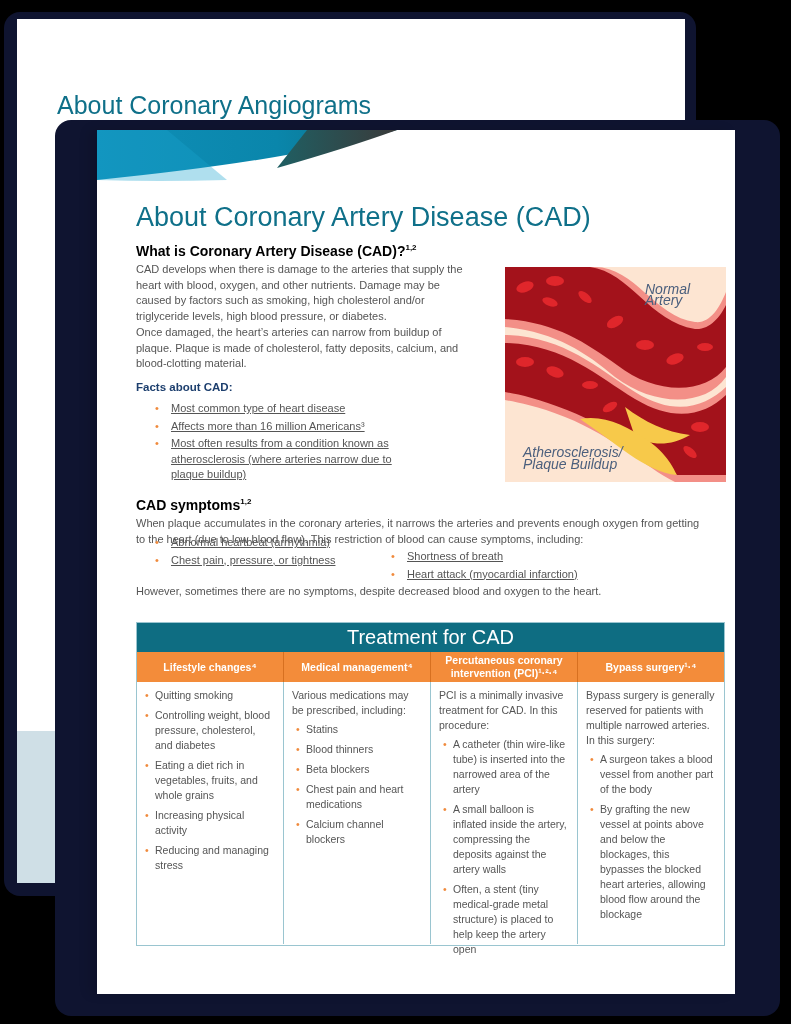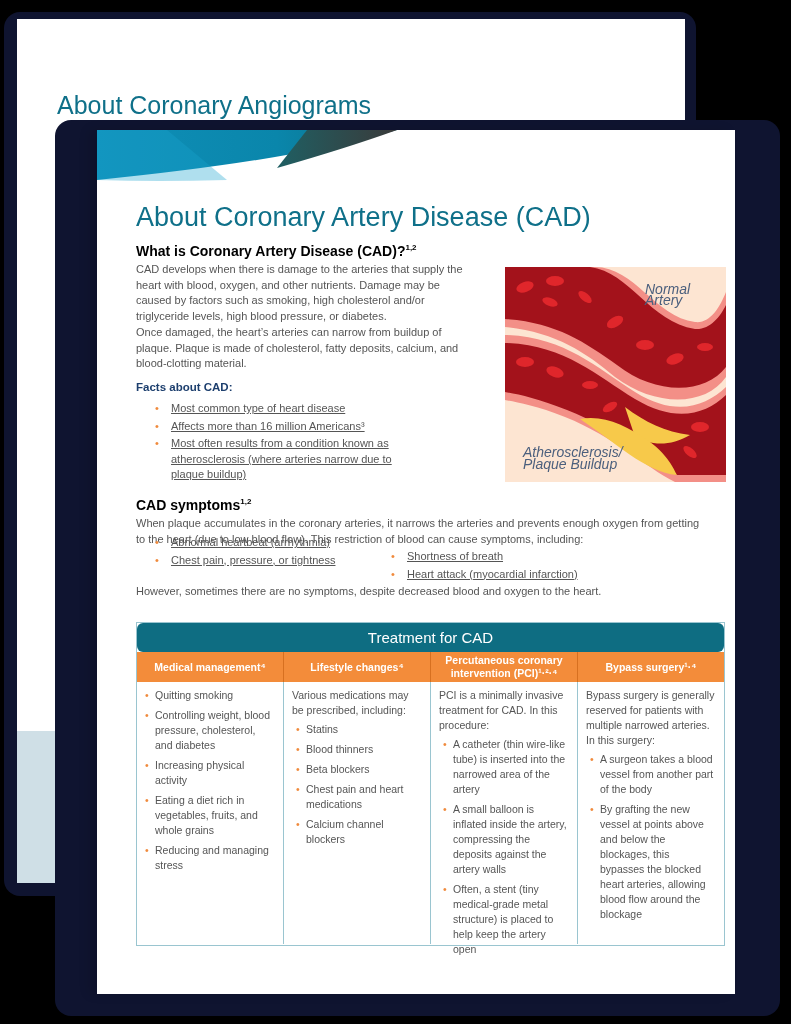"Treatment for CAD" .table-title { border-radius: 6px -> none; font-size: 15px -> 20px }
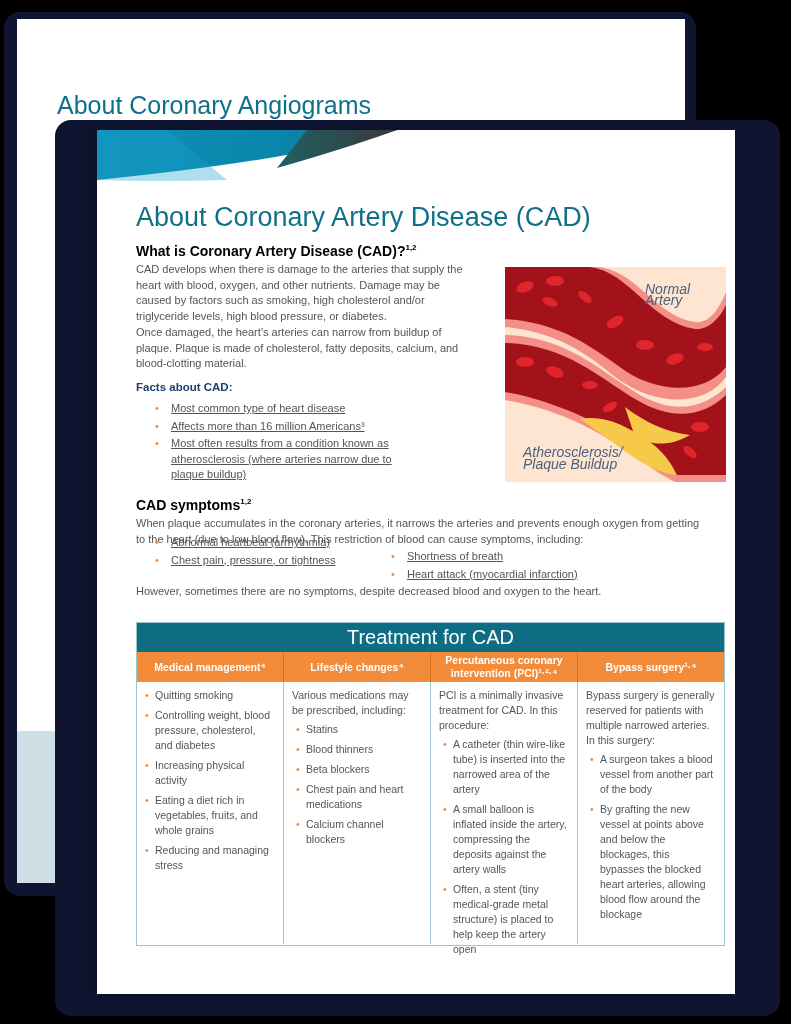"Medical management⁴" div.th { order: before "Lifestyle changes⁴" -> after "Lifestyle changes⁴" }
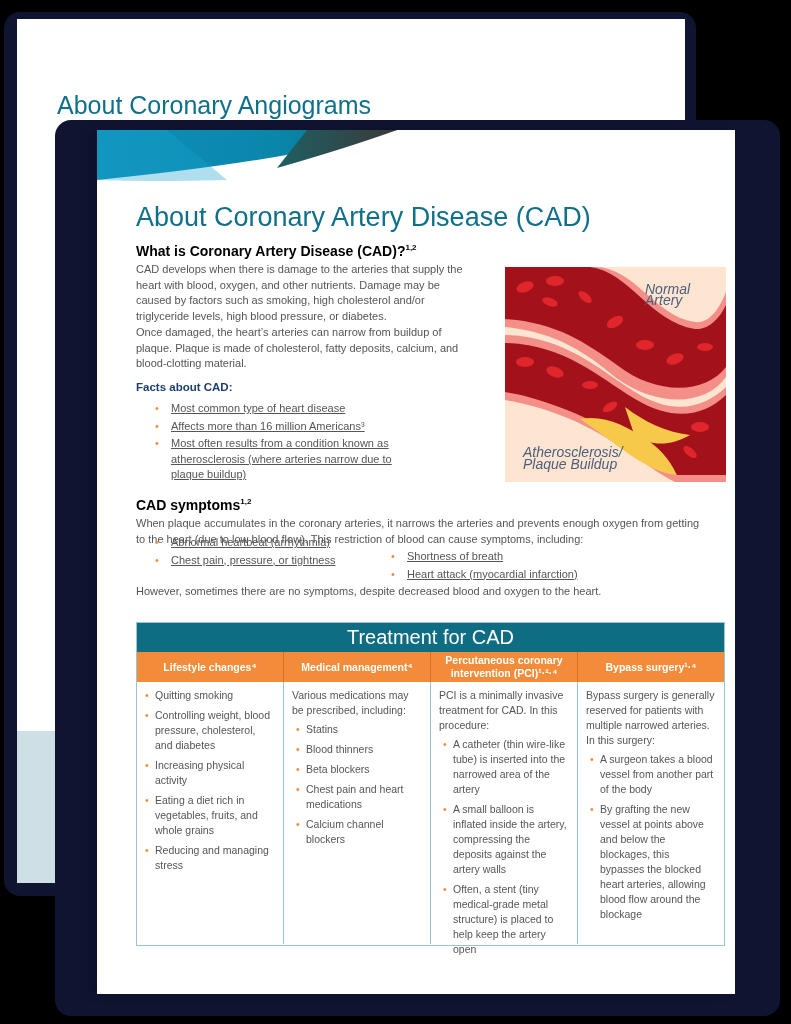"Increasing physical activity" li { order: before "Eating a diet rich in" -> after "Eating a diet rich in" }
